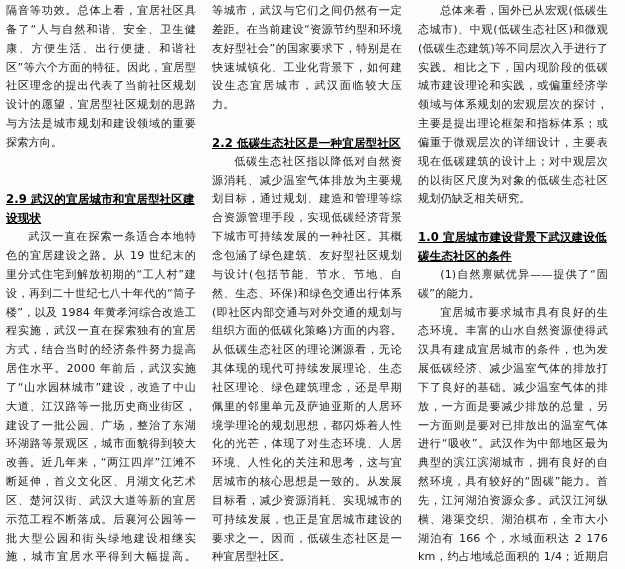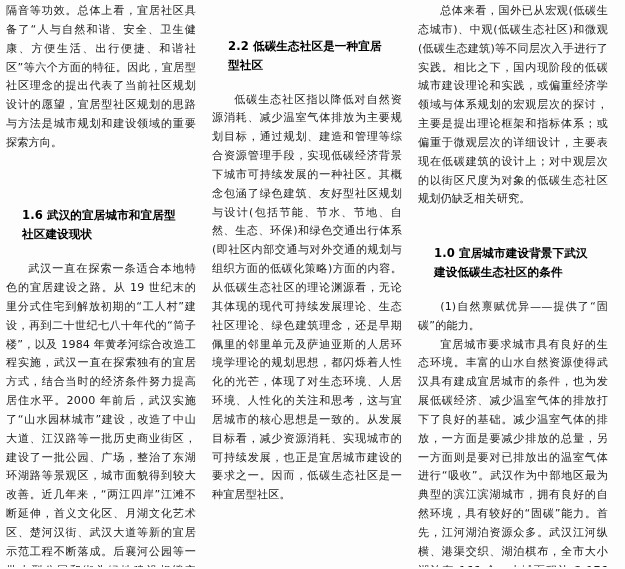"等城市，武汉与它们之间仍然有一定差距。在当前建设“资源节约型和环境友好型社会”的" p.body-text { html: none -> <p>等城市，武汉与它们之间仍然有一定差距。在当前建设“资源节约型和环境友好型社会”的国家要求下，特别是在快速城镇化、工业化背景下，如何建设生态宜居城市，武汉面临较大压力。</p> }
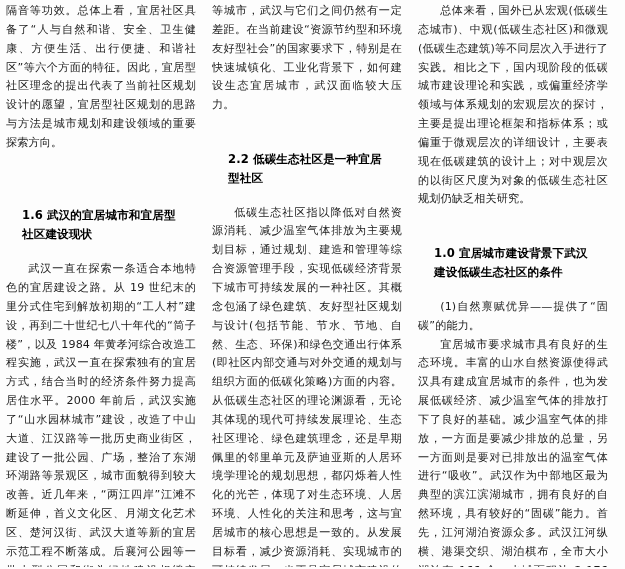"2.2 低碳生态社区是一种宜居型社区" h2.heading, h3.heading { margin: 16px -> 0; text-decoration: none -> underline }
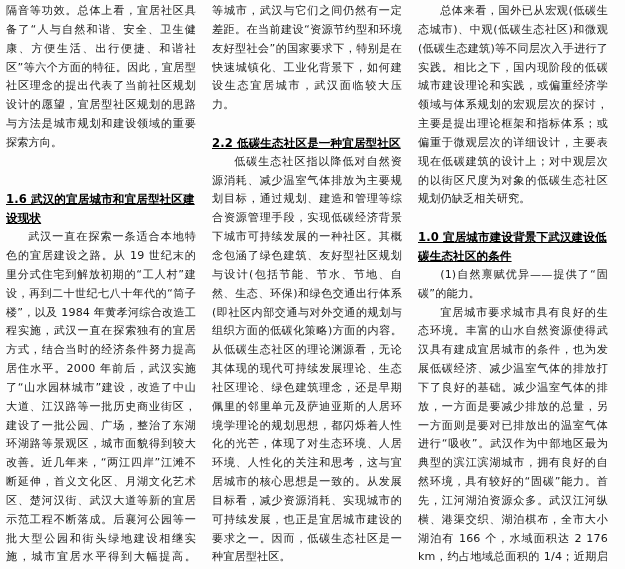"1.6 武汉的宜居城市和宜居型社区建设现状" h3.heading { text: 1.6 -> 2.9 }
